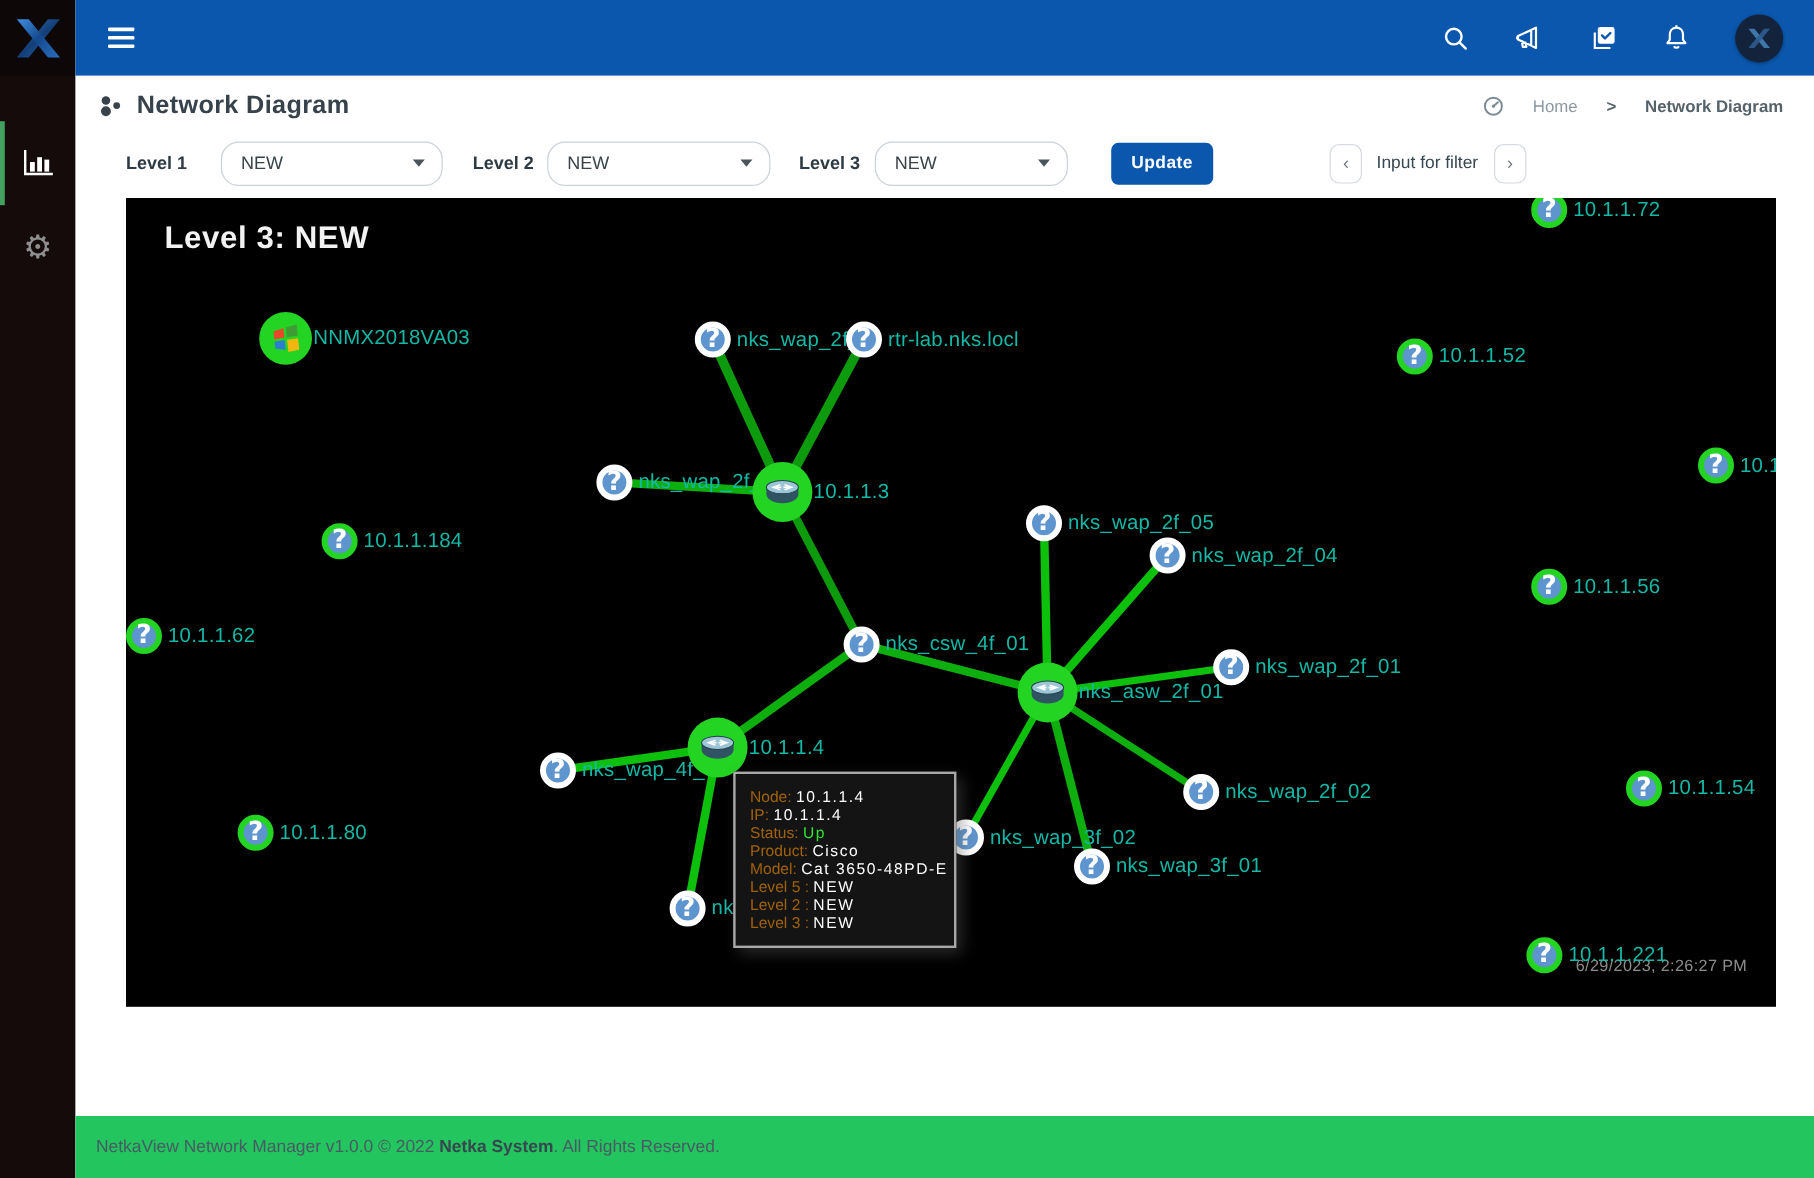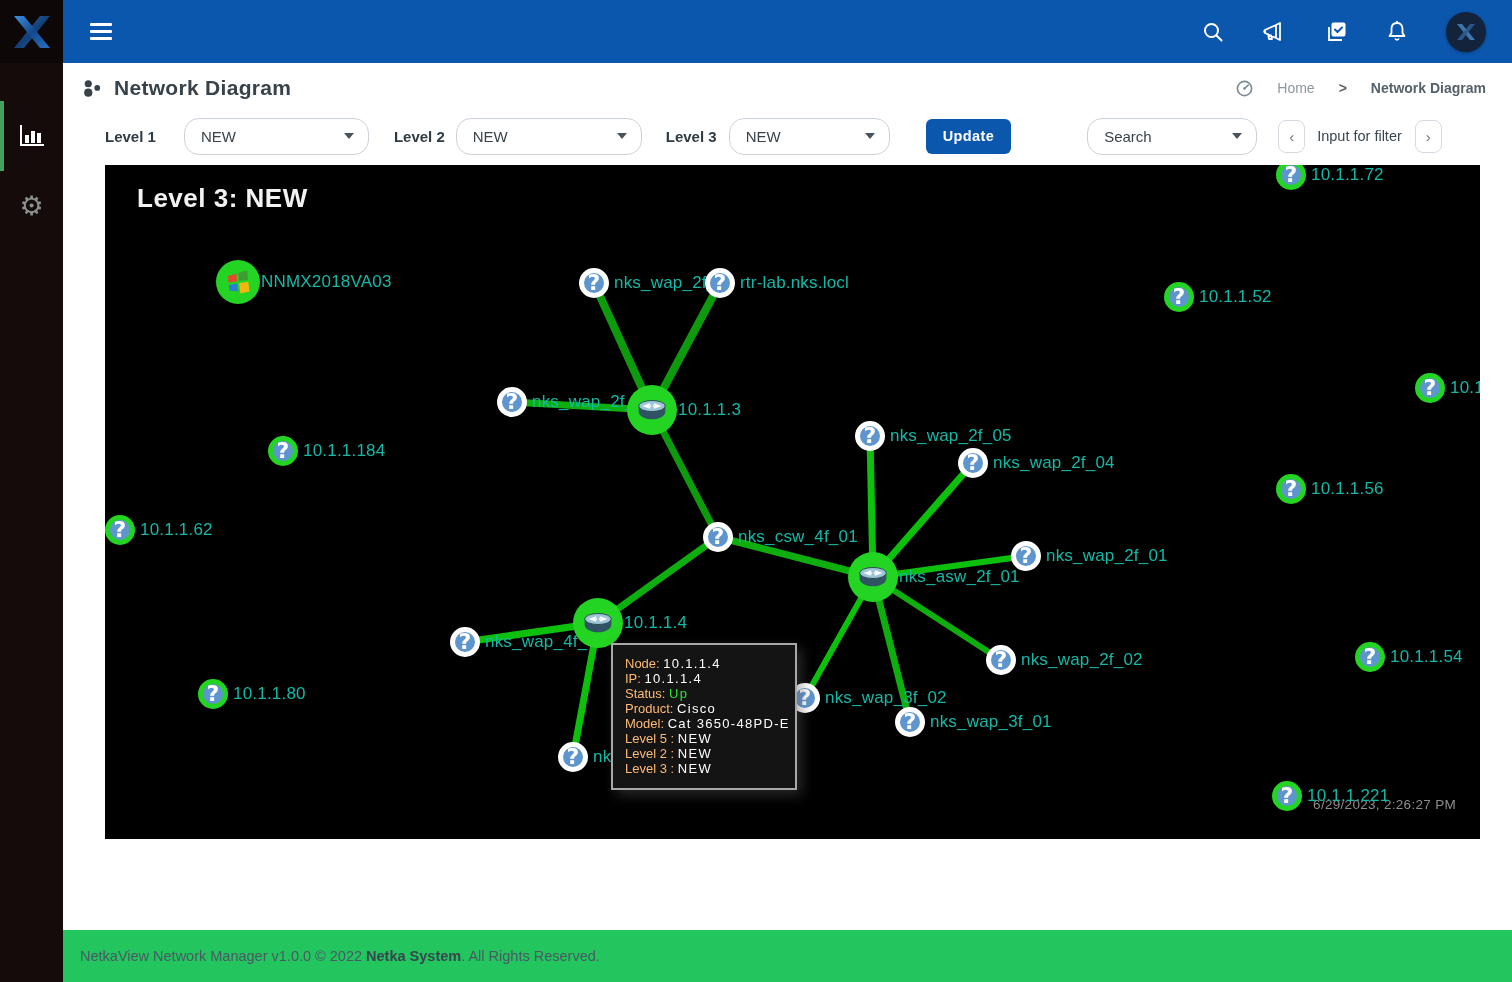"Update" button.btn-update { margin-right: 76px -> 97px }
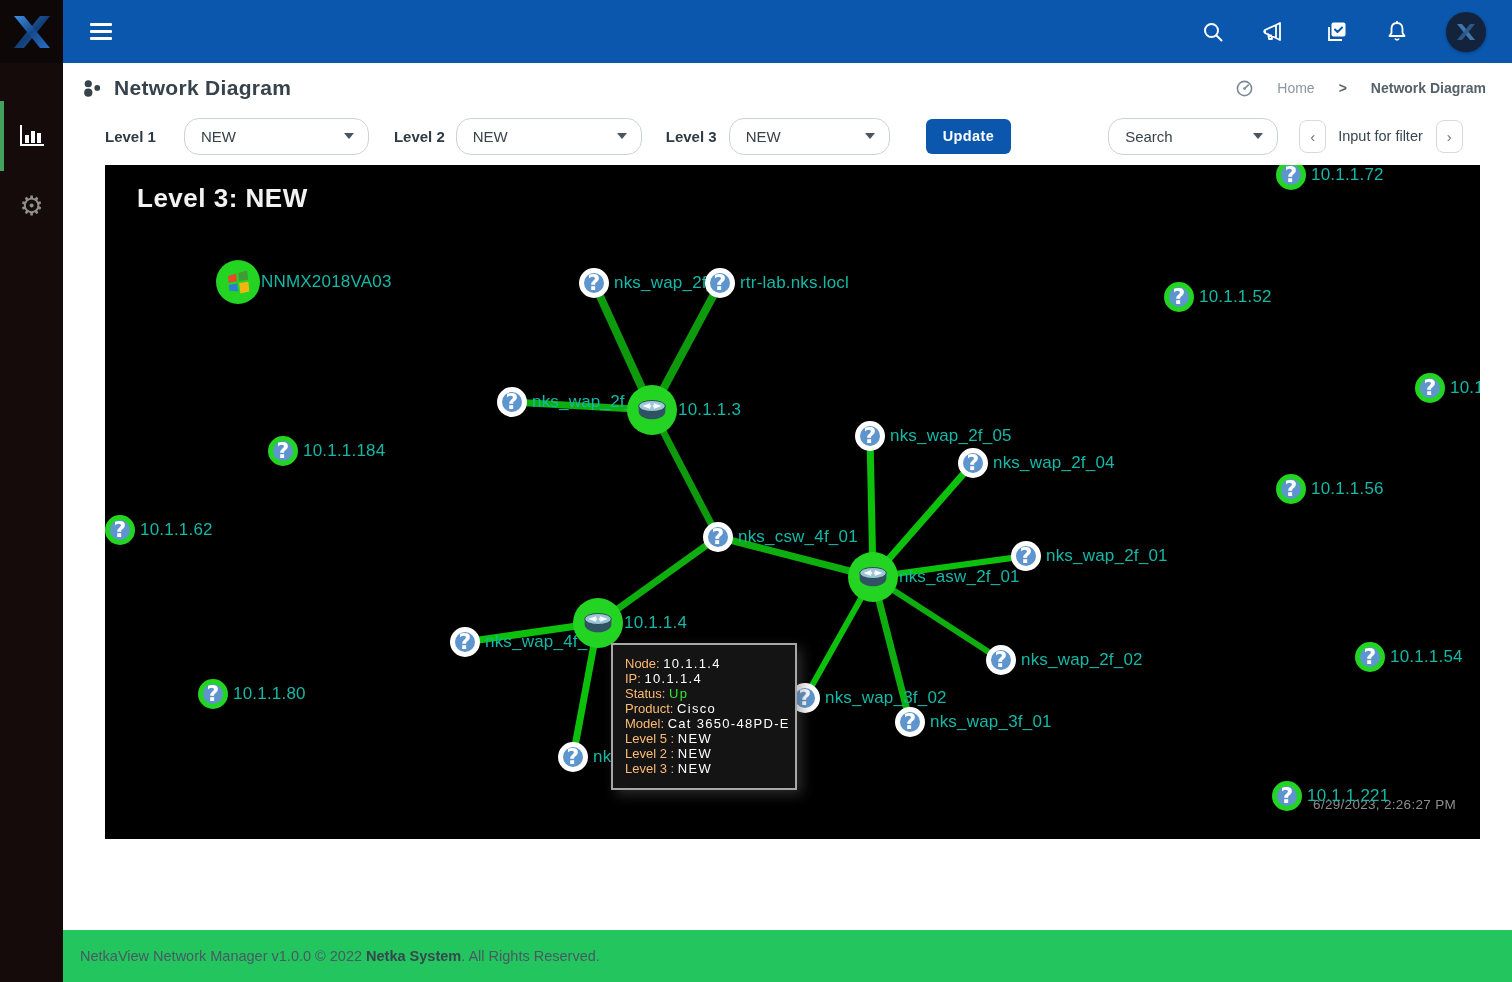"Search" div.select { html: <div> <span>Search</span> <span></span> </div> -> none }
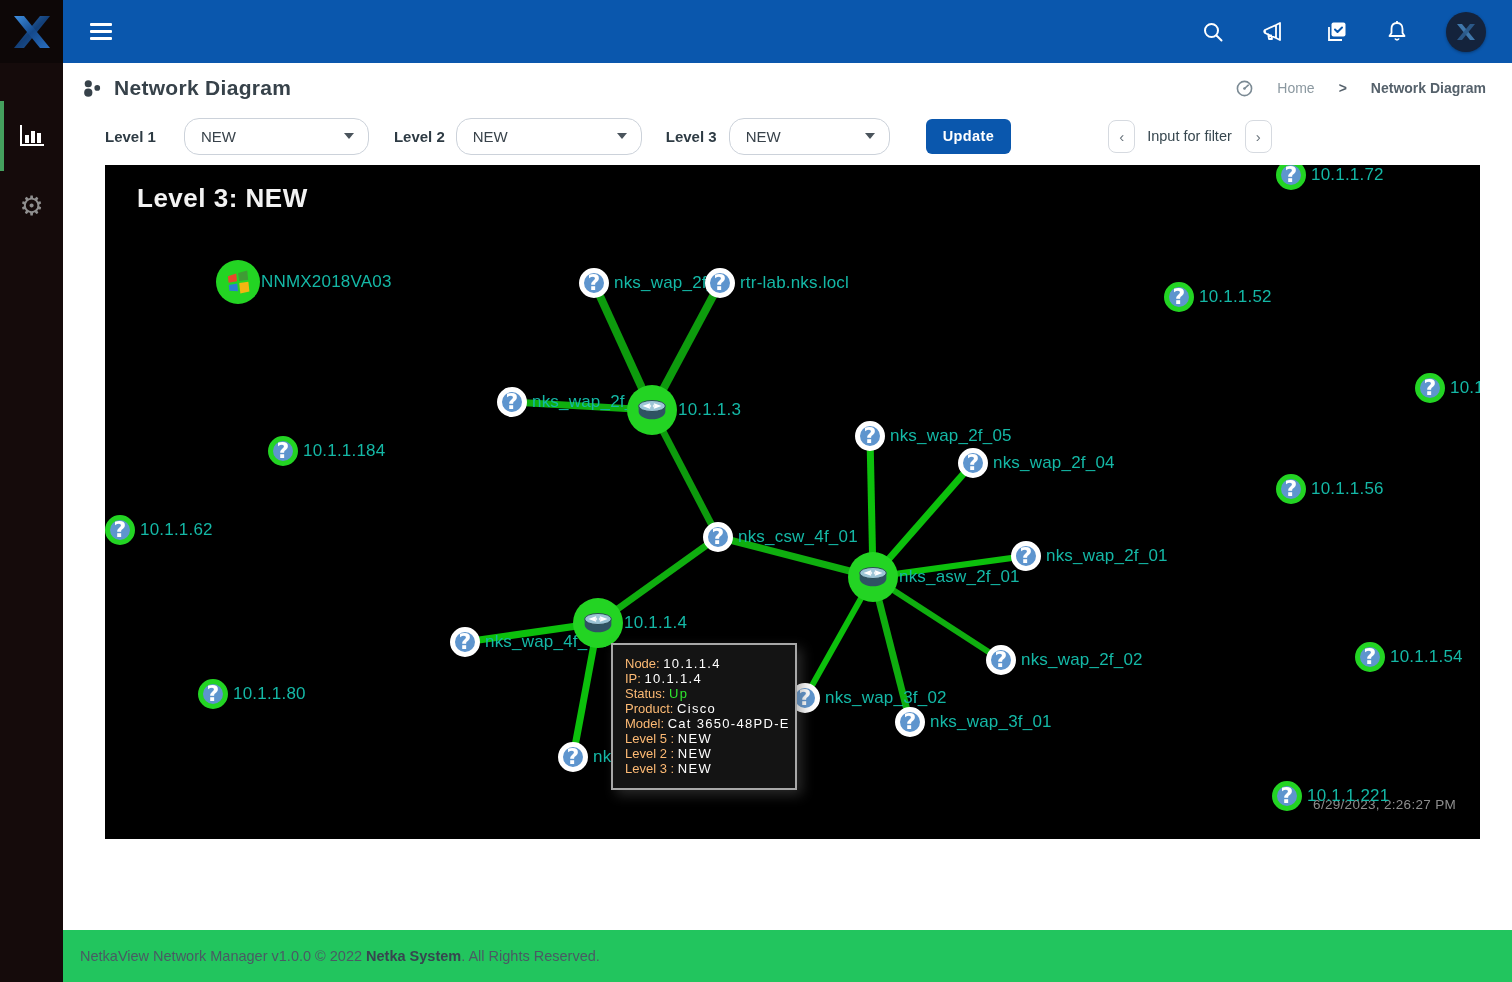"Node:" .tt-label { color: #fdba74 -> #a16207 }
